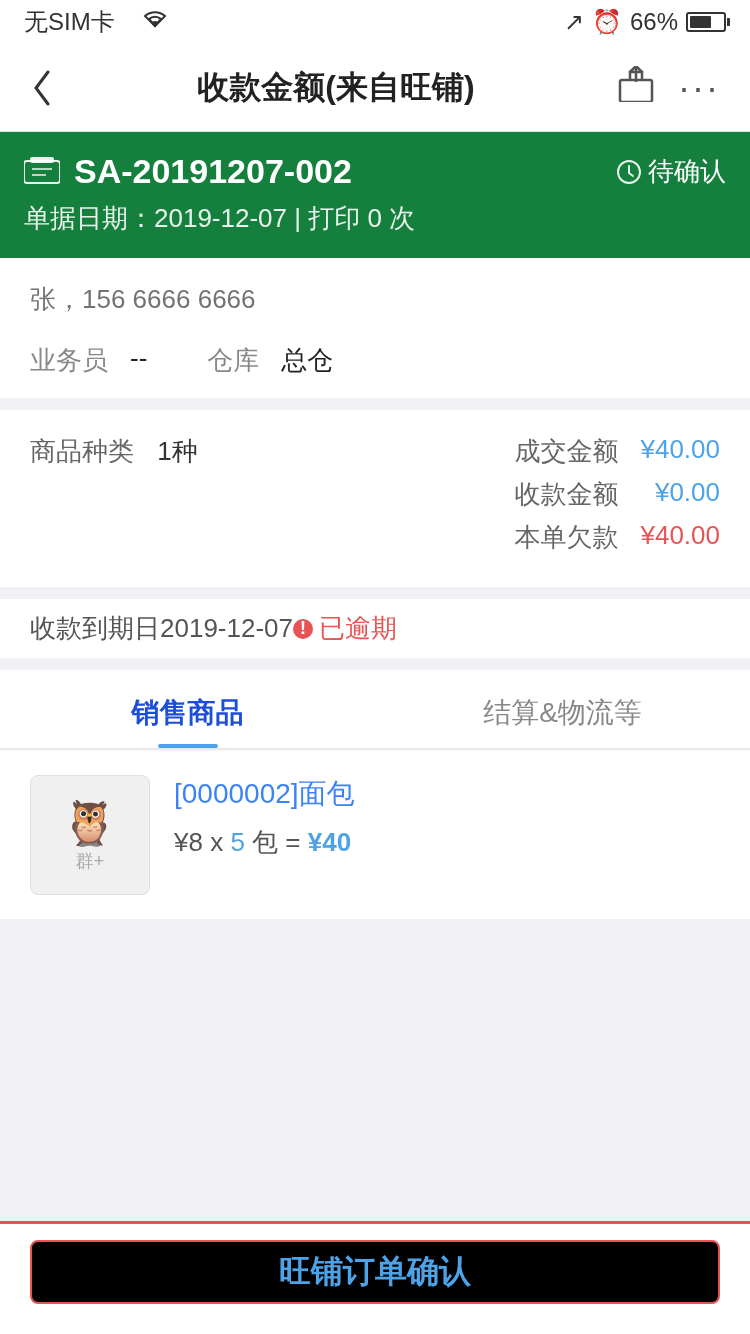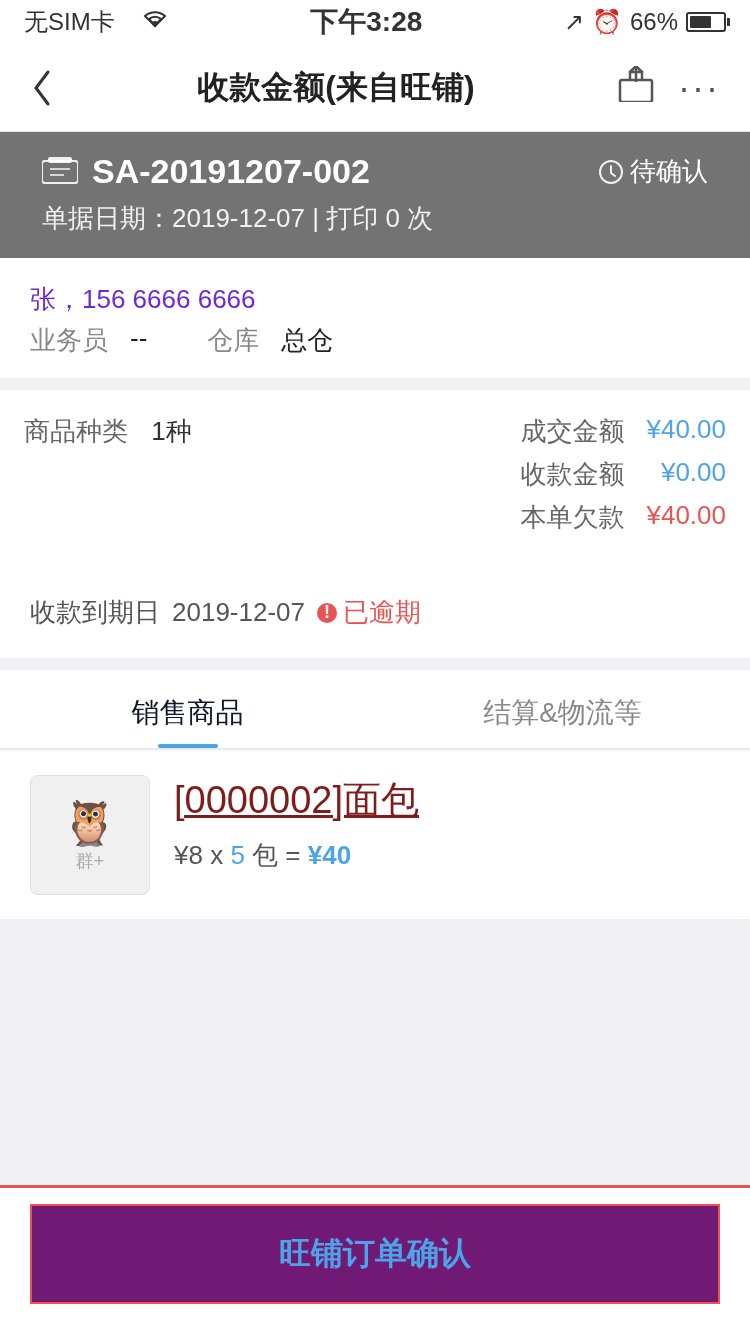"下午3:28" div.status-center { html: <div>下午3:28</div> -> none }
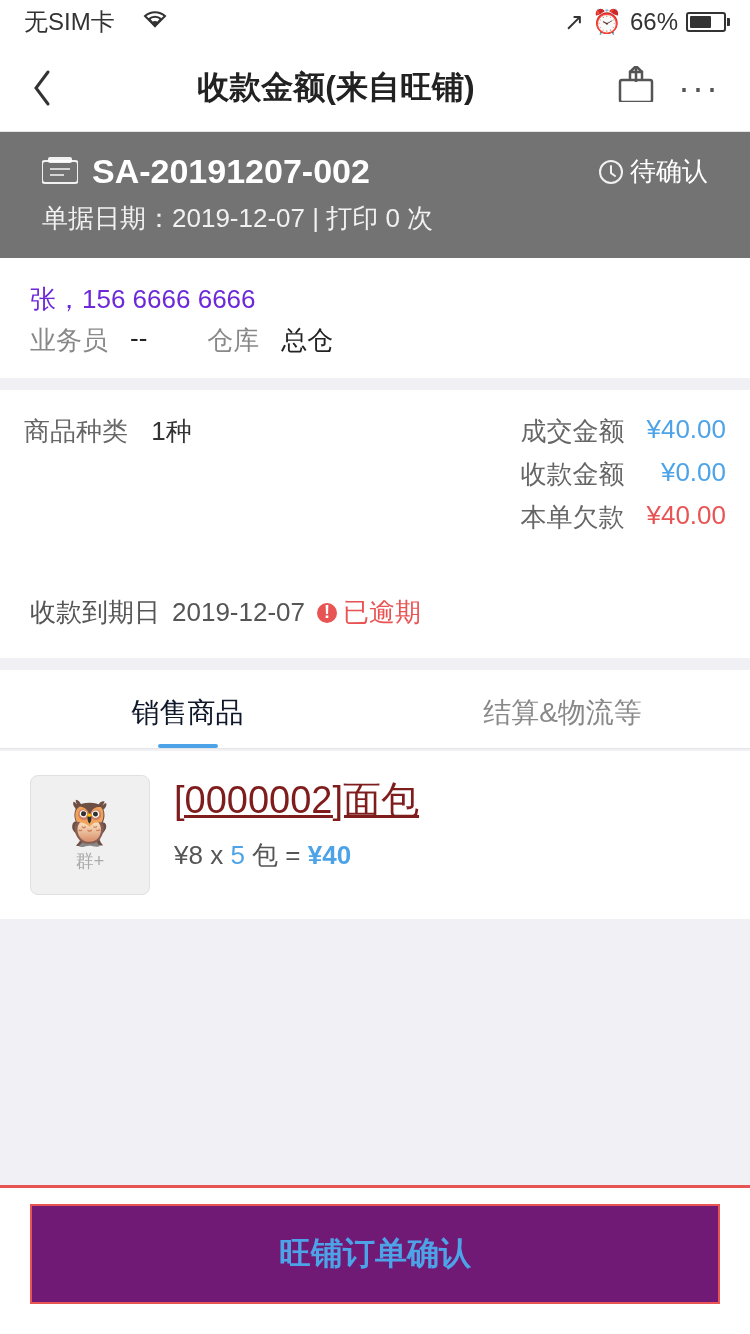"SA-20191207-002" .order-header { background: #737373 -> #15803d; padding: 20px 42px 22px -> 20px 24px 22px }
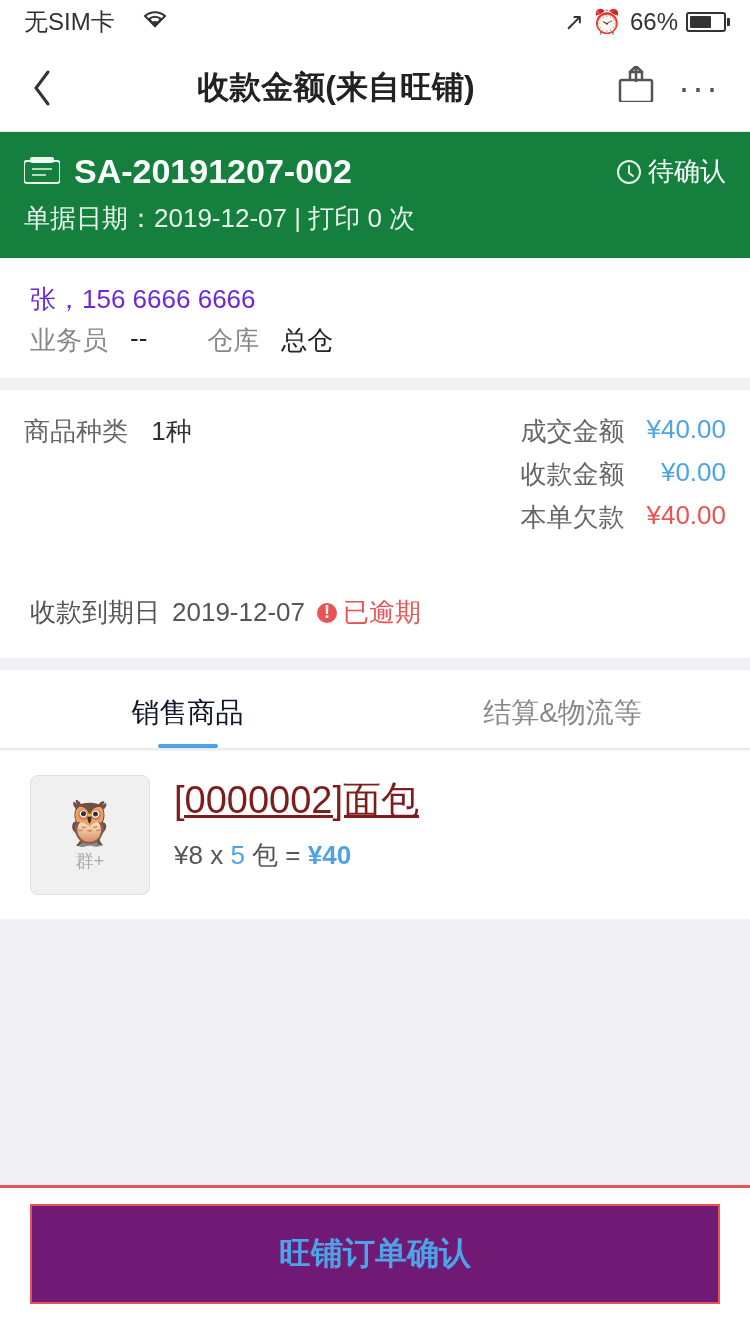"张，156 6666 6666" .customer-name { color: #6d28d9 -> #737373; margin-bottom: 6px -> 26px }
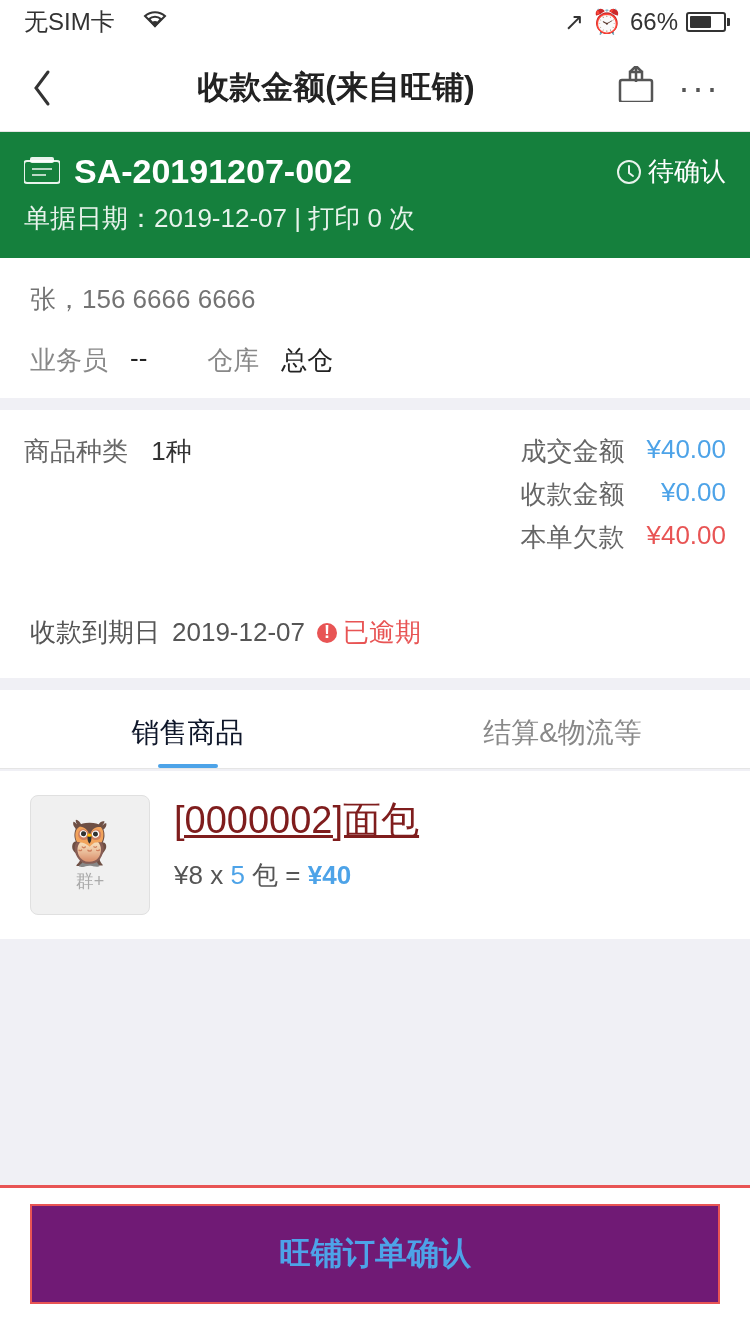"商品种类 1种" .summary-section { margin-bottom: none -> 12px; padding: 24px 24px -> 24px 30px }
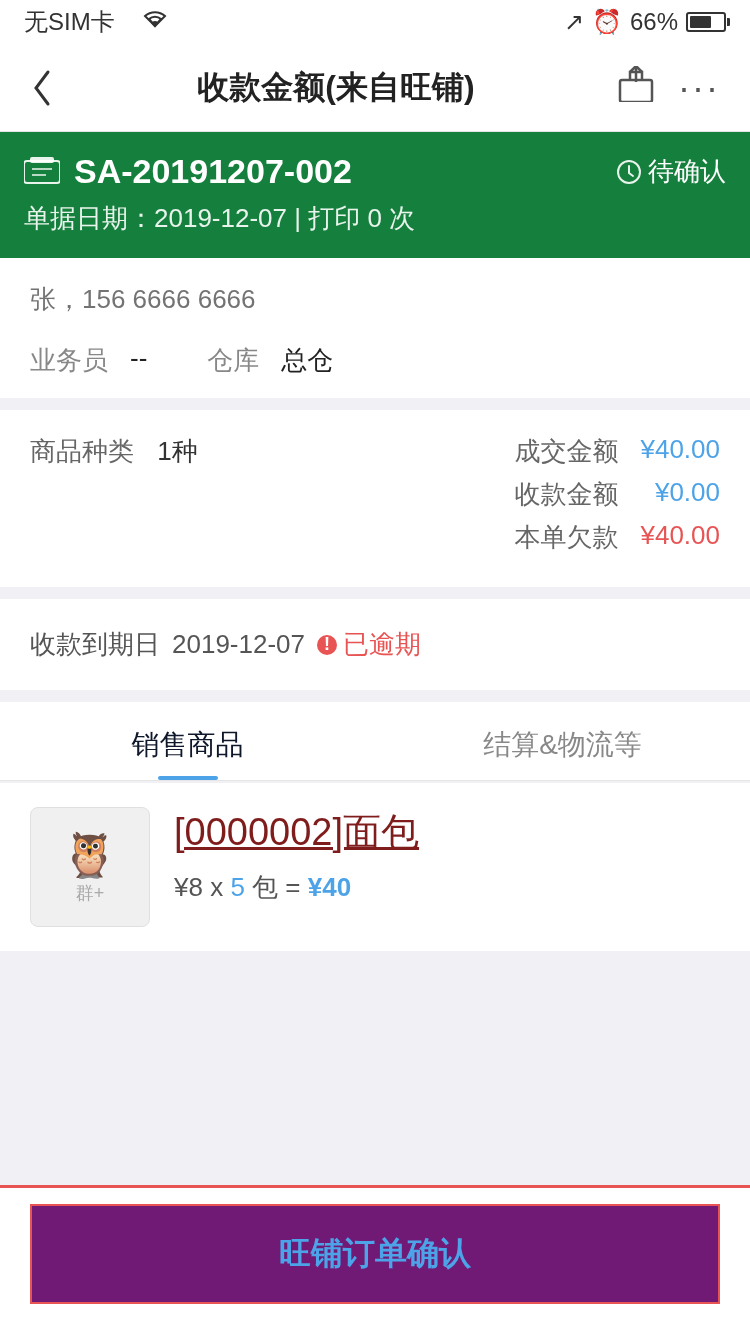"收款到期日" .due-date-section { gap: 12px -> none; padding: 28px 30px -> 12px 30px }
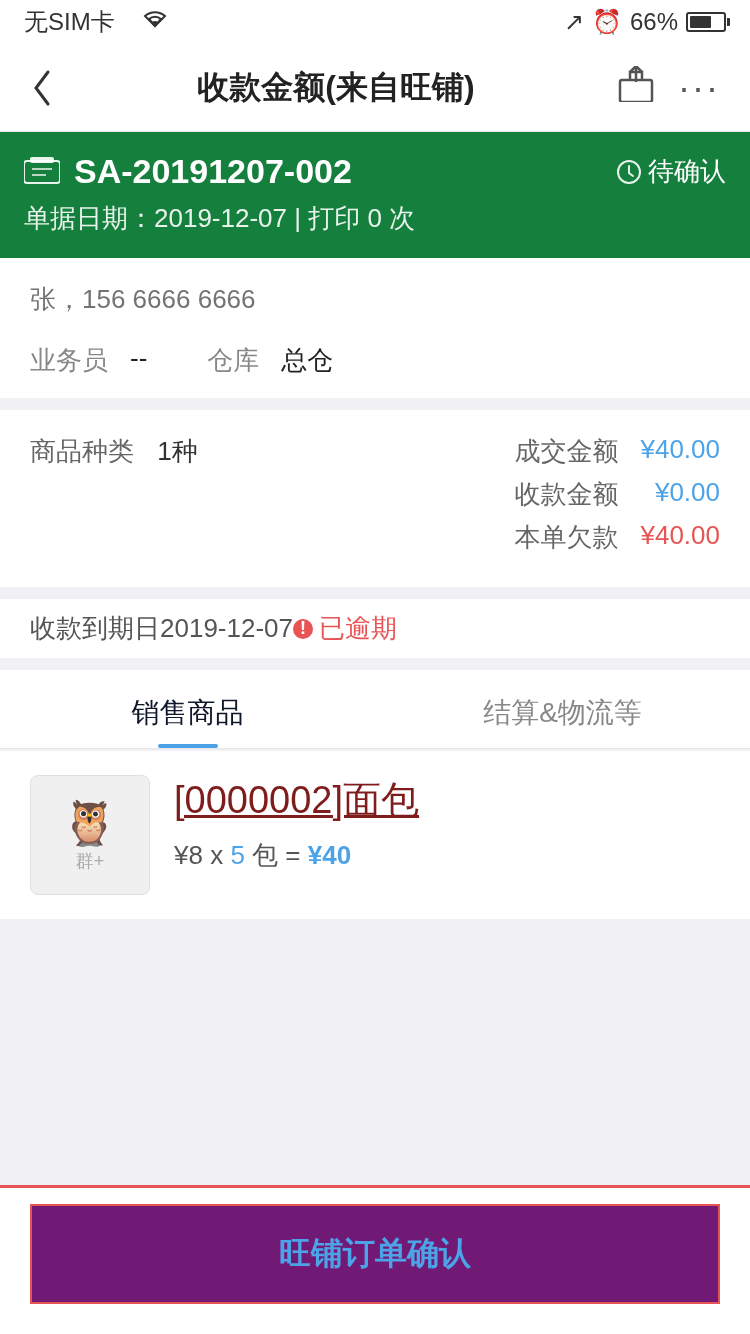"销售商品" .tab.active { color: #0f172a -> #1d4ed8; font-weight: 400 -> 700 }
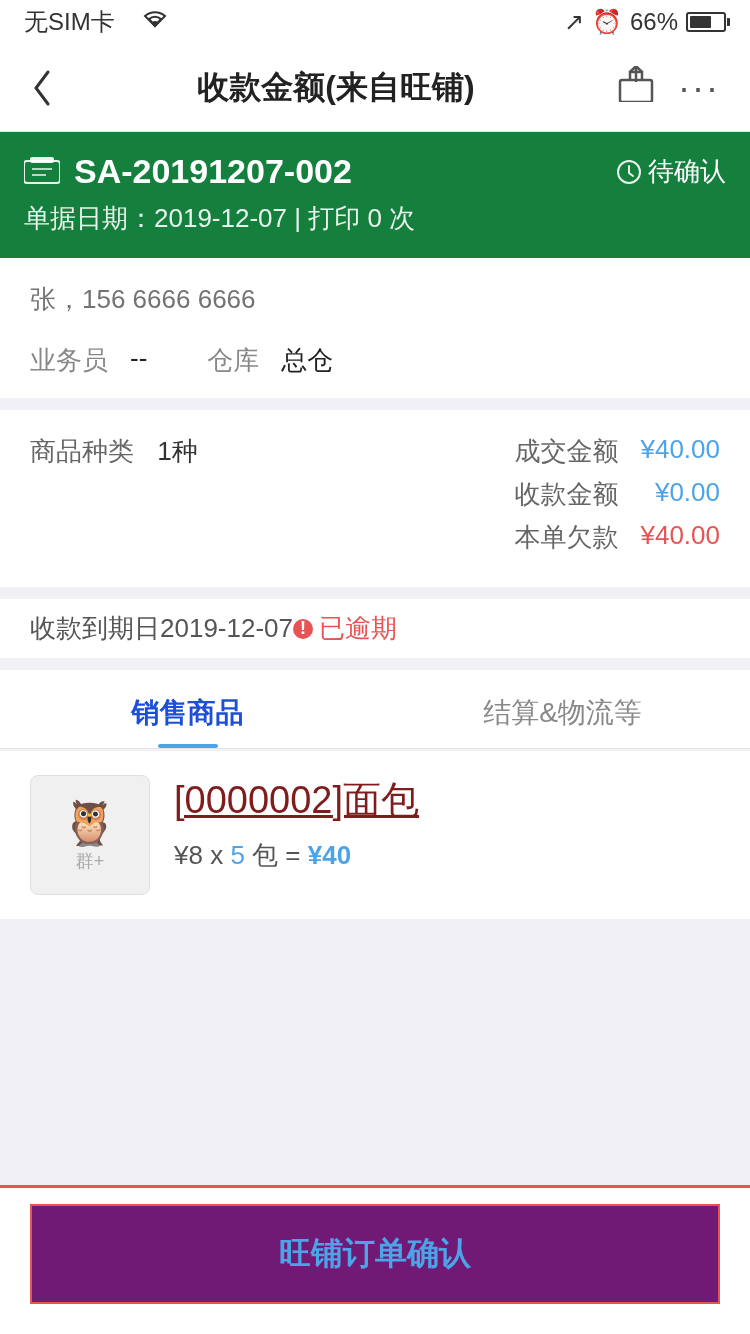"[0000002]面包" .product-name { color: #7f1d1d -> #3b82f6; font-size: 38px -> 28px; text-decoration: underline -> none }
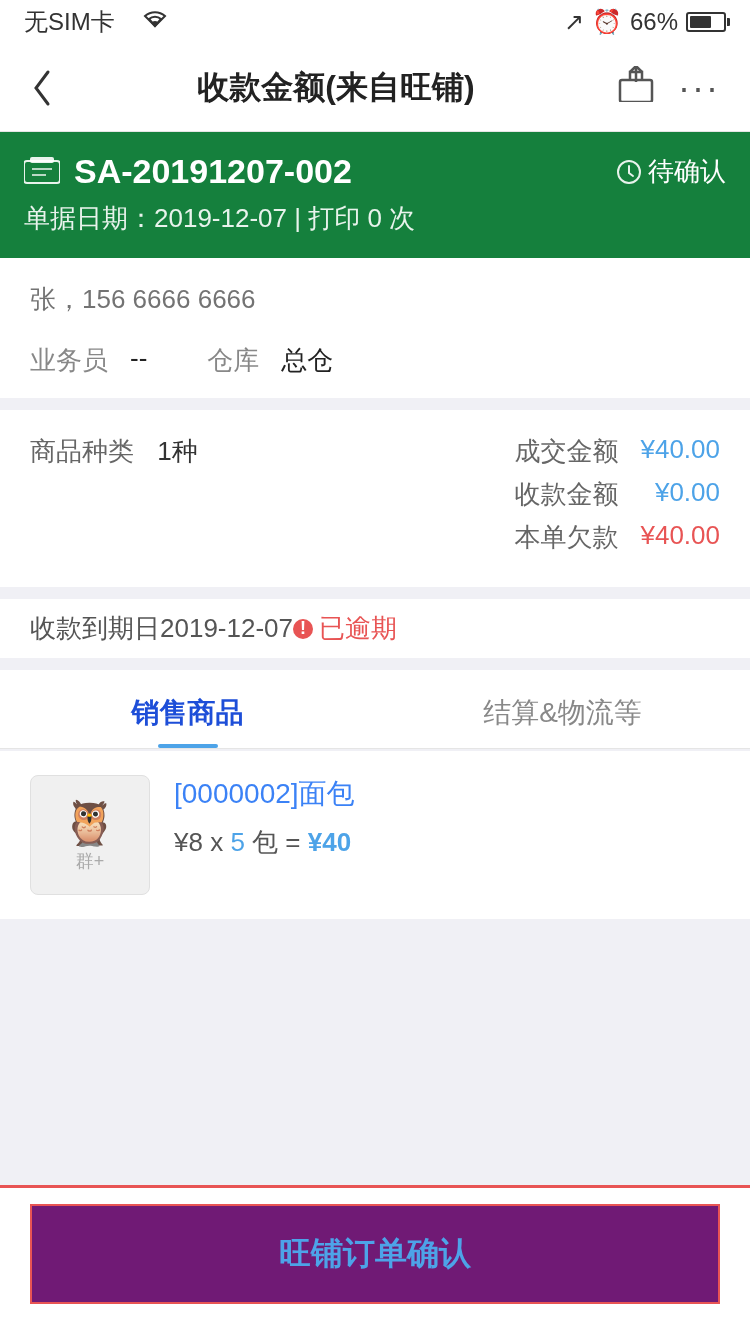"旺铺订单确认" .confirm-button { background: #701a75 -> #000000; border-radius: 0 -> 8px; height: 100px -> 64px }
